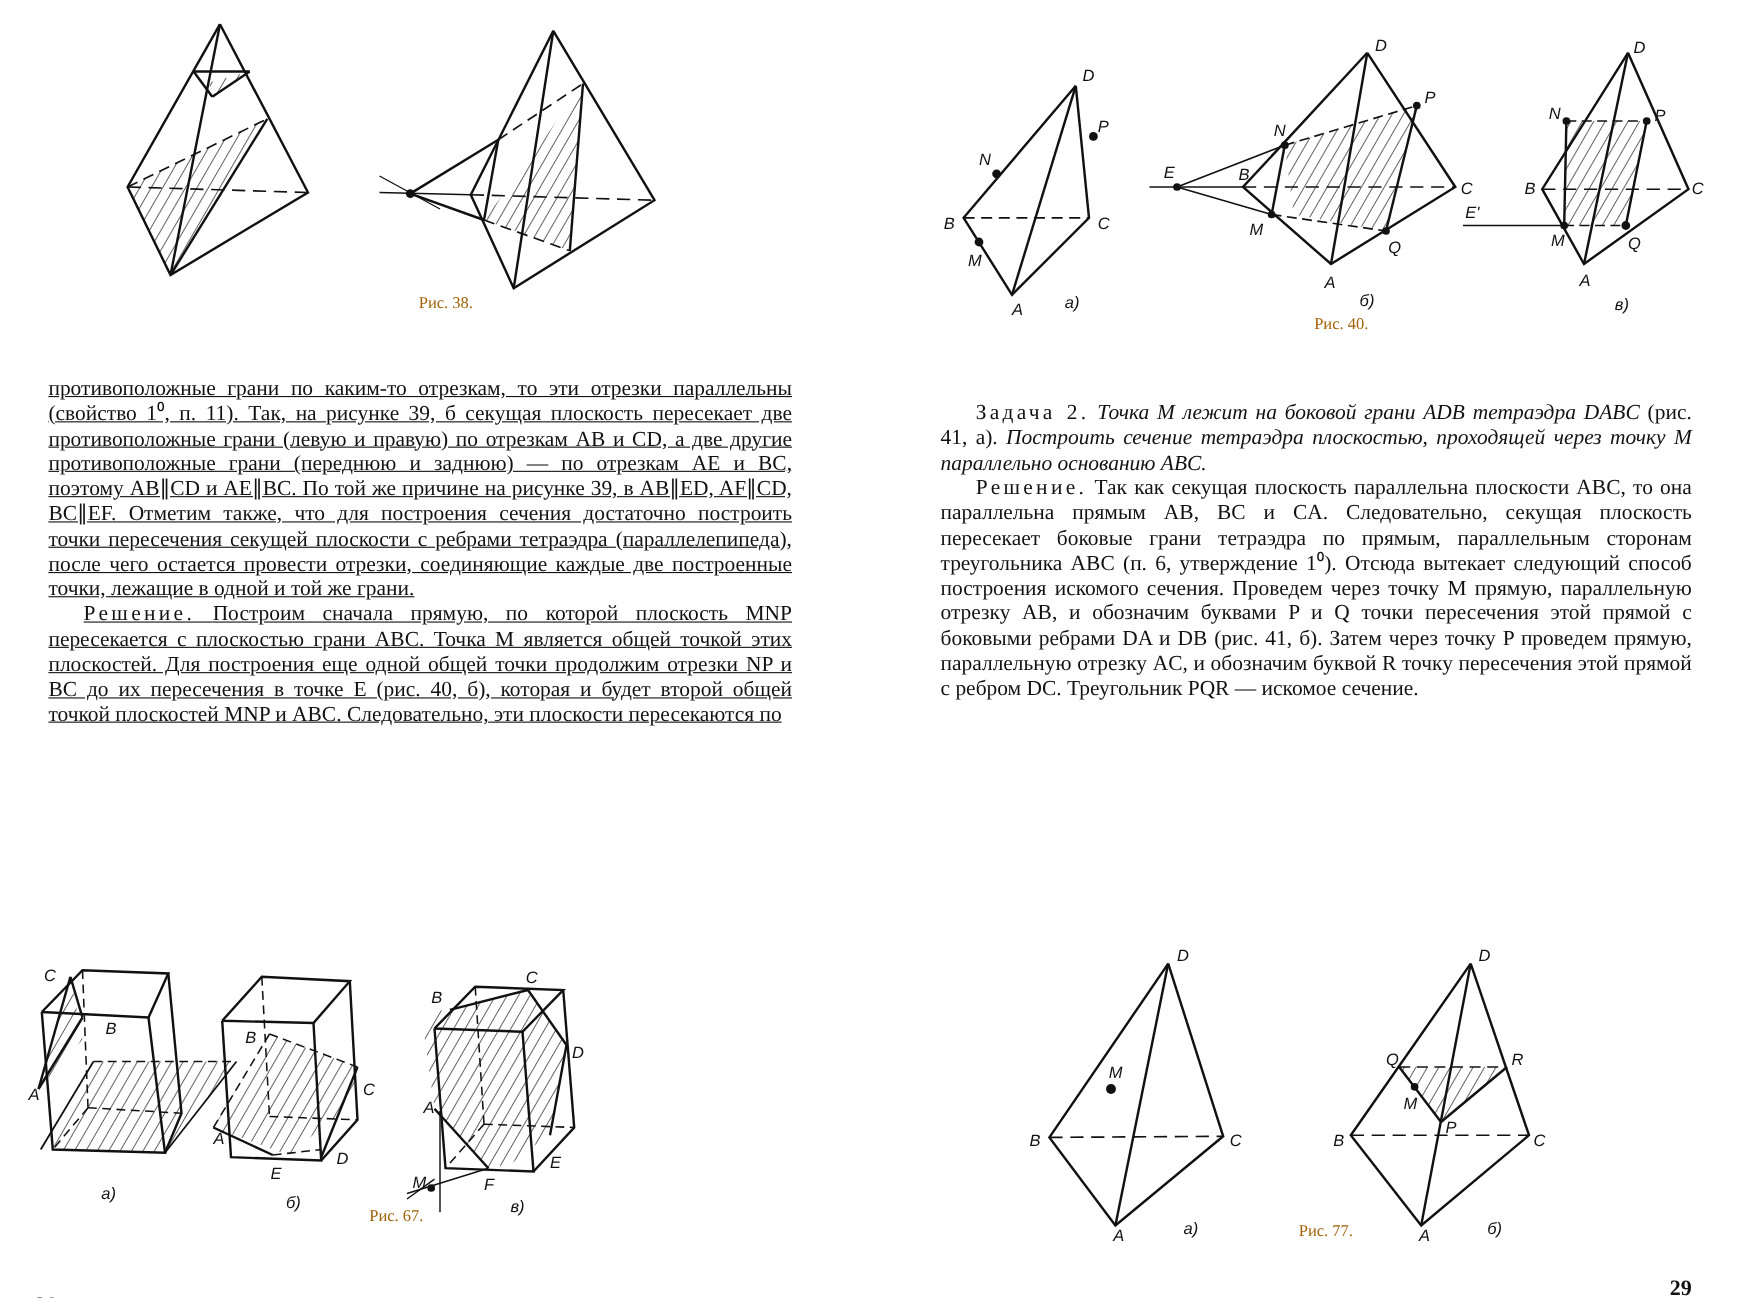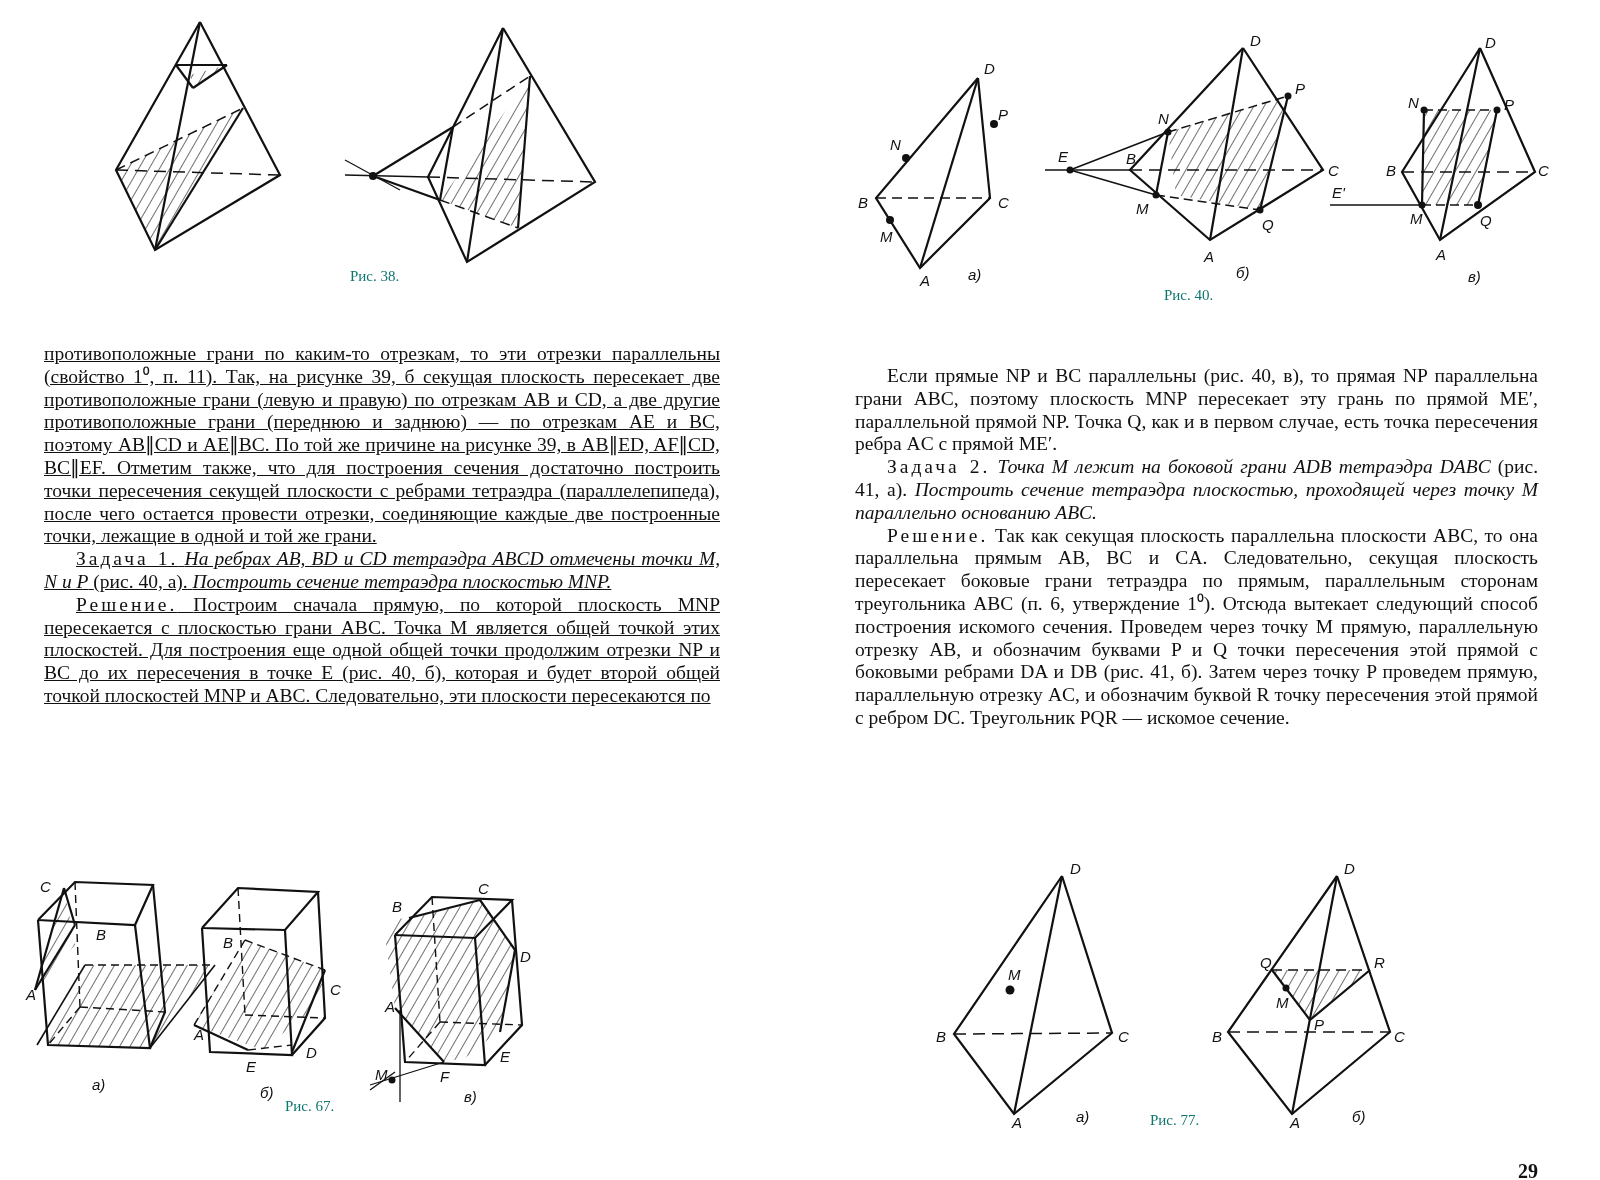"Рис. 38." .caption { color: #0f766e -> #a16207; text-align: left -> right }
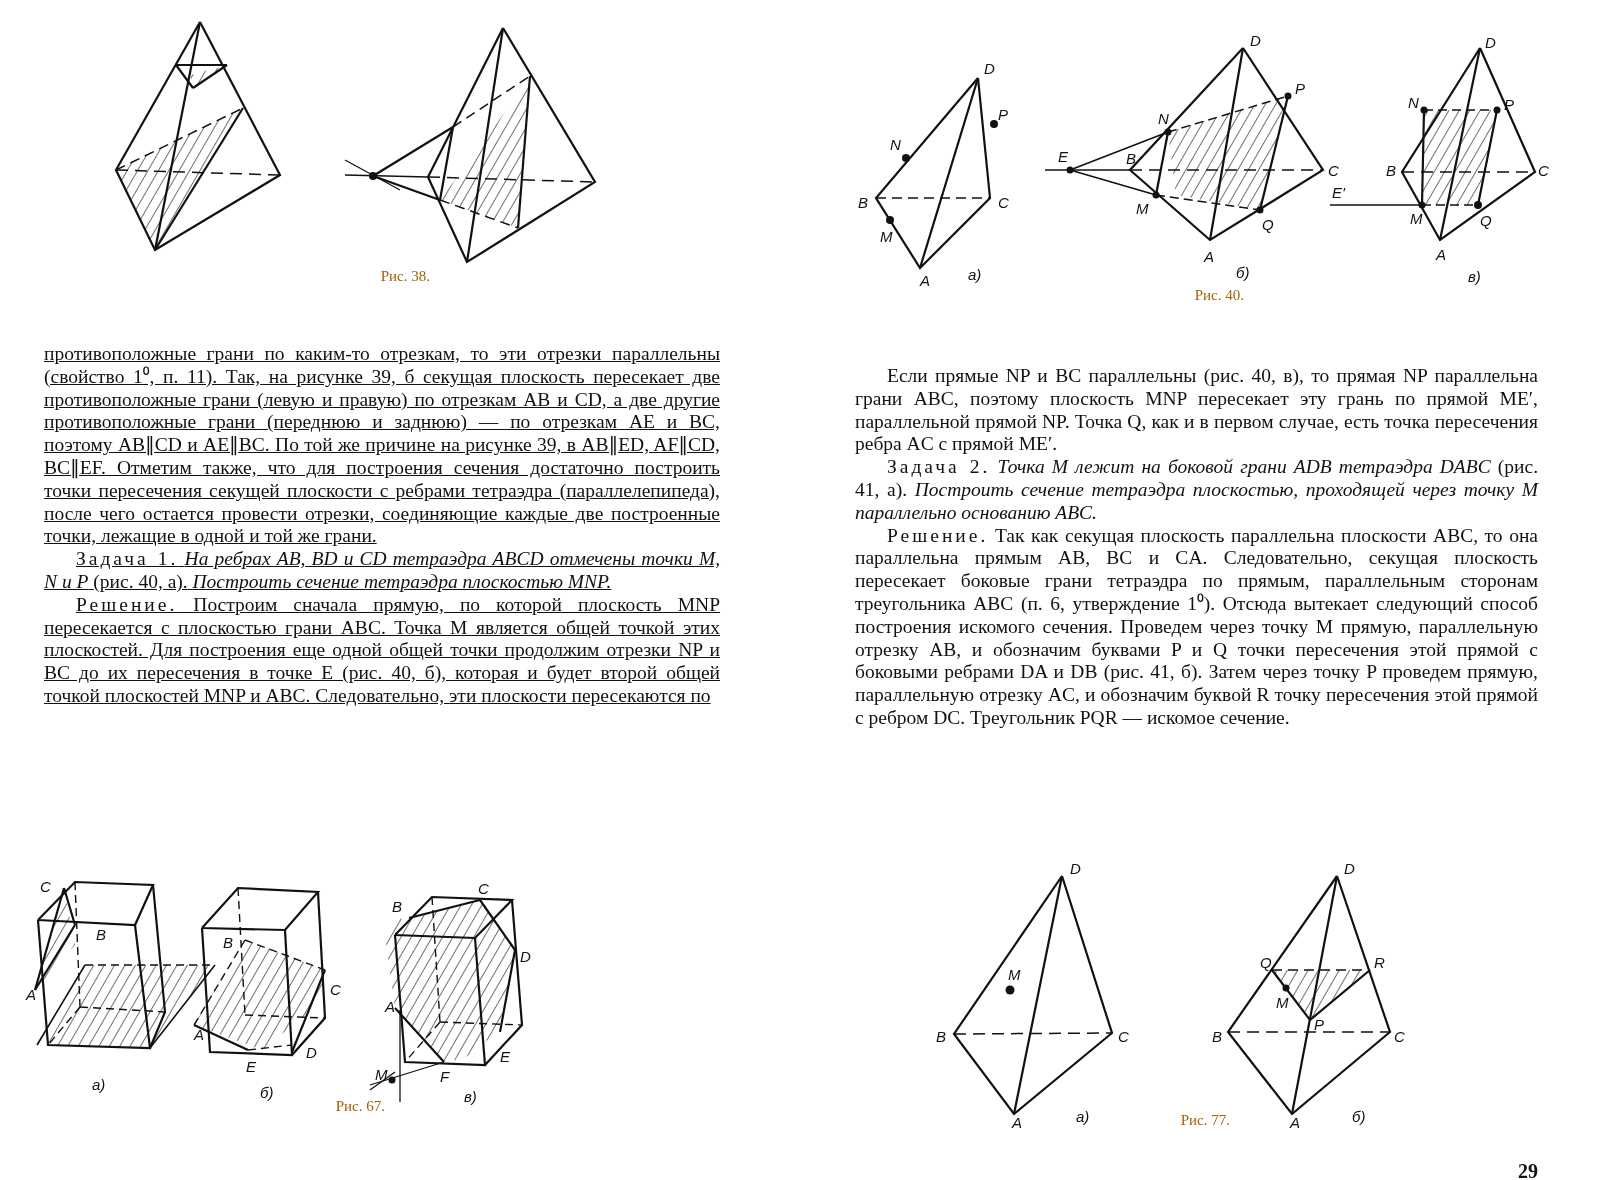"Если прямые NP и BC" p.indent { html: <p>Если прямые NP и BC параллельны (рис. 40, в), то прямая NP параллельна грани ABC, поэтому плоскость MNP пересекает эту грань по прямой ME′, параллельной прямой NP. Точка Q, как и в первом случае, есть точка пересечения ребра AC с прямой ME′.</p> -> none }
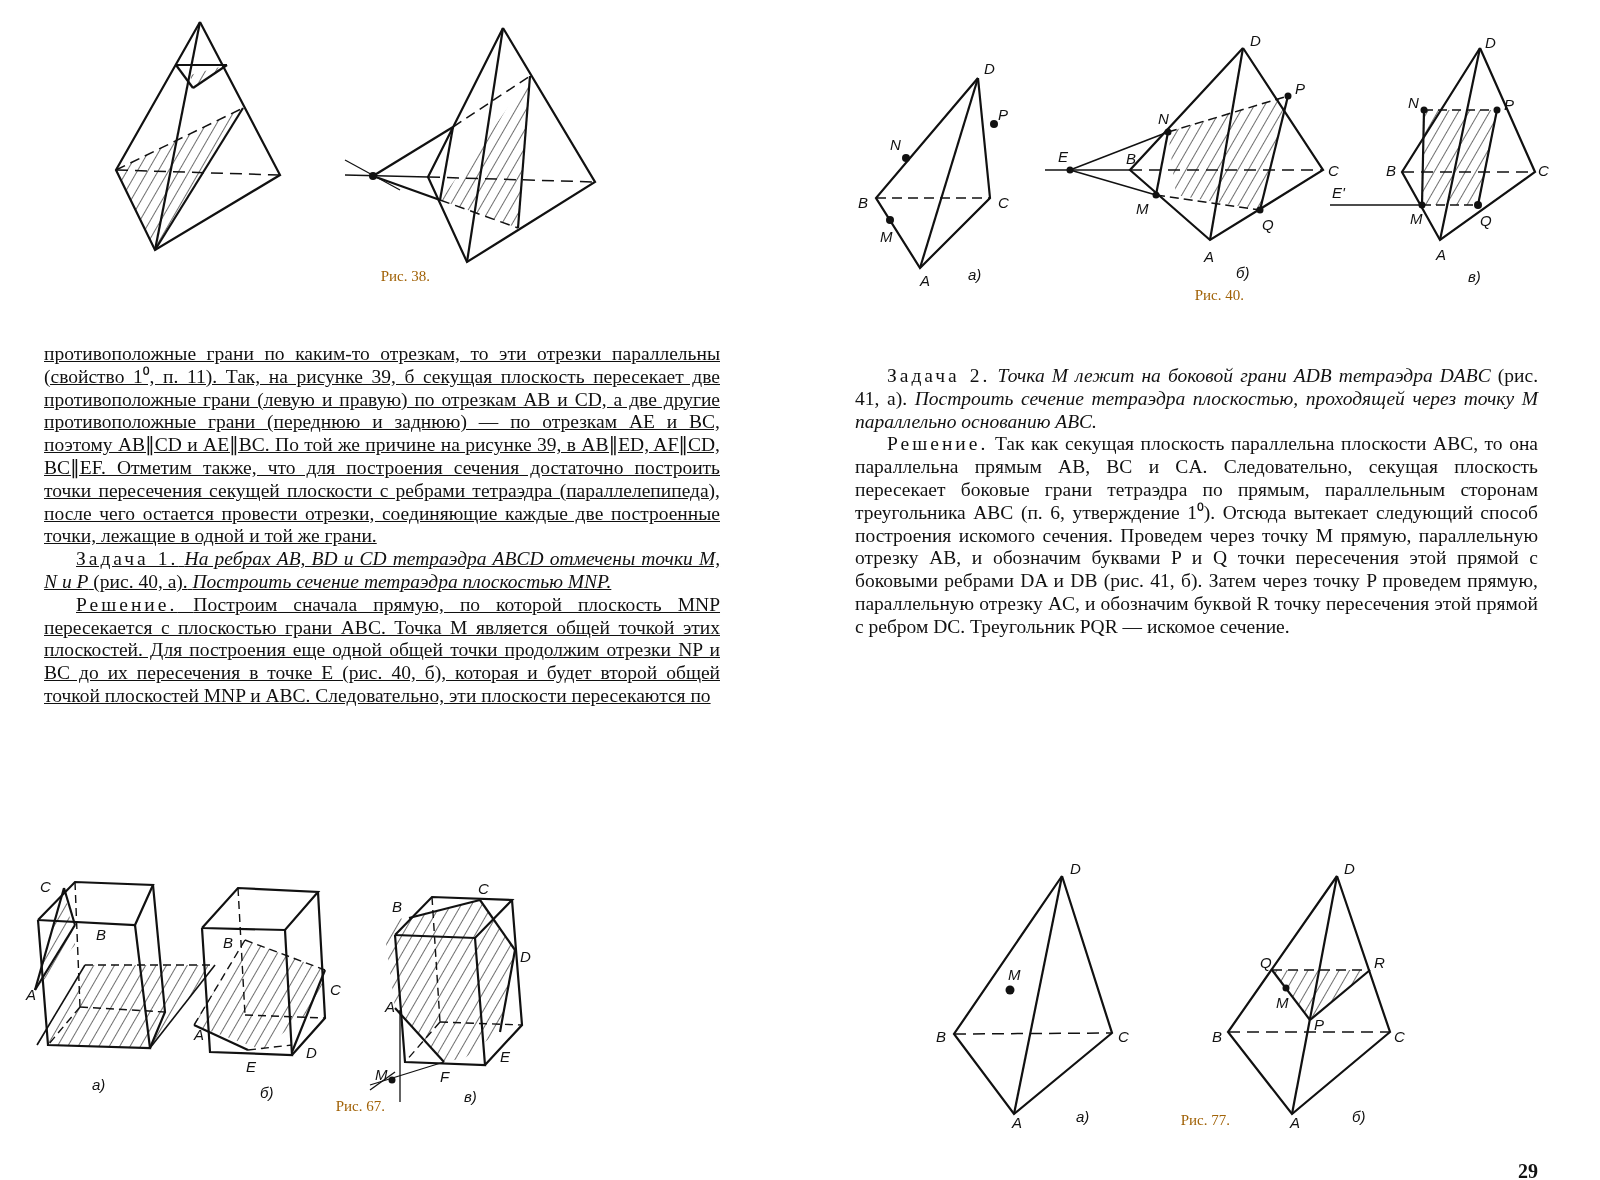"Задача 1. На ребрах AB," p.indent { html: <p> <span>Задача 1.</span> <i>На ребрах AB, BD и CD тетраэдра ABCD отмечены точки M, N и P</i> <span>(рис. 40, а).</span> <i>Построить сечение тетраэдра плоскостью MNP.</i> </p> -> none }
